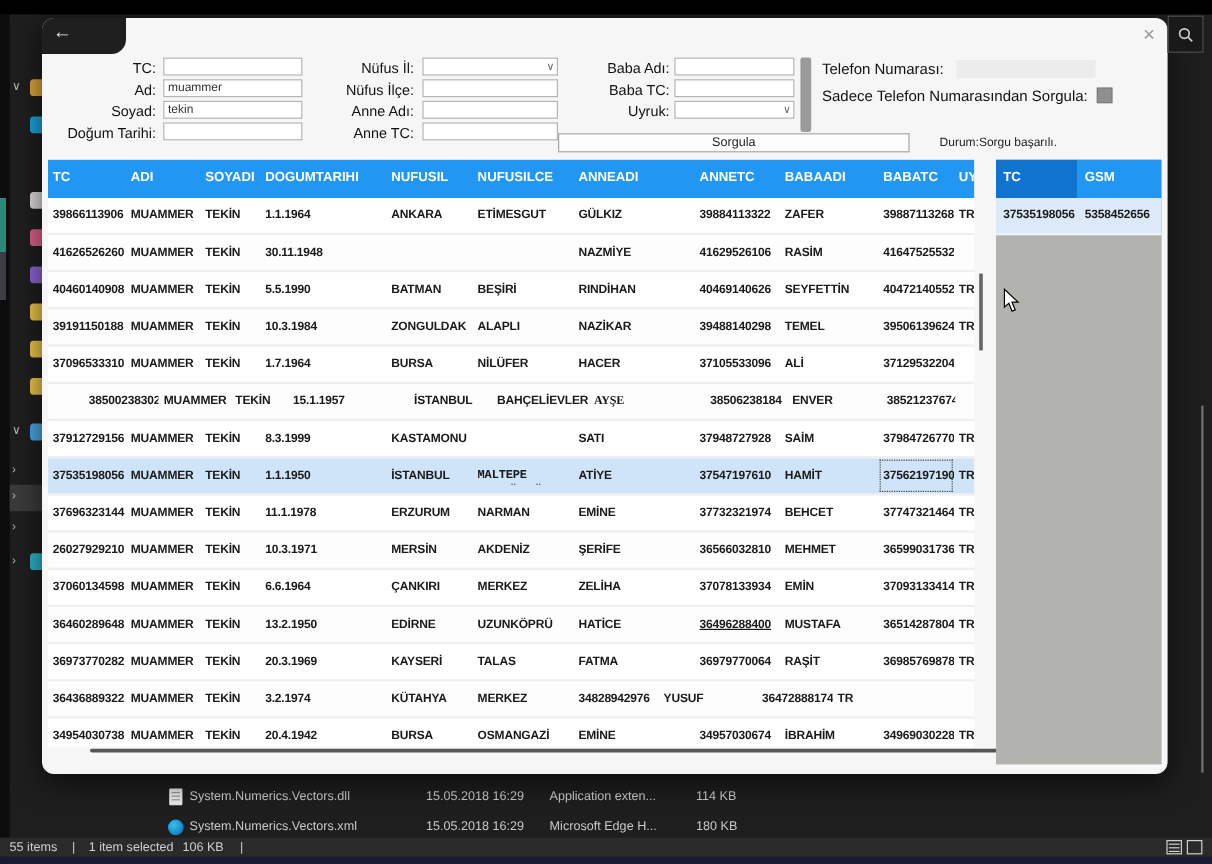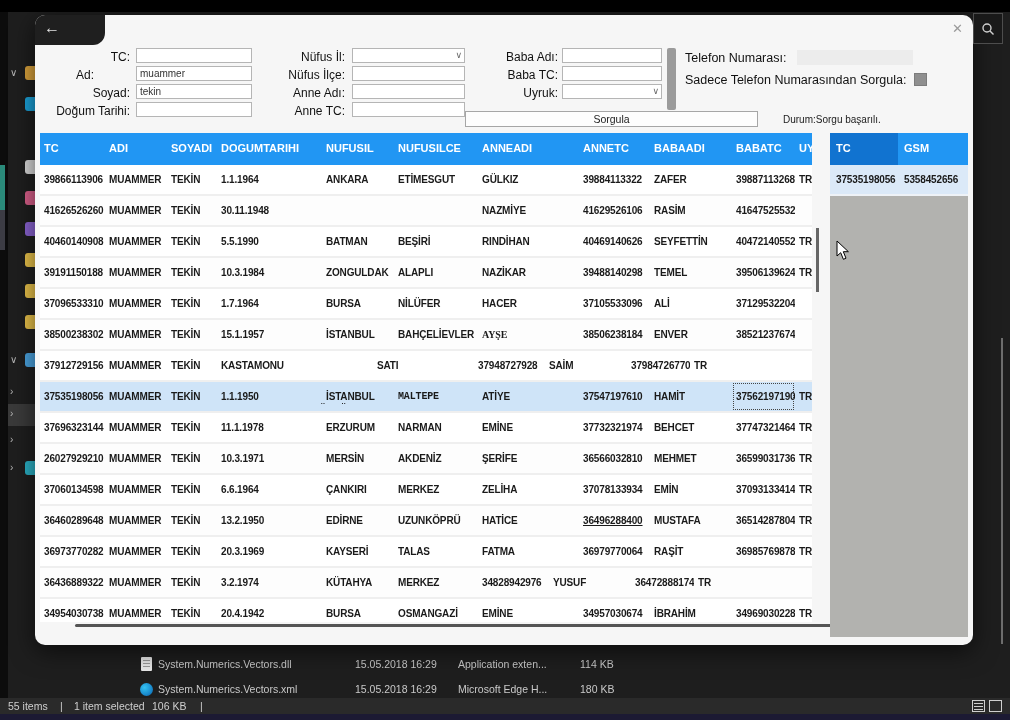"Ad:" span.frm-label { text-align: center -> none }
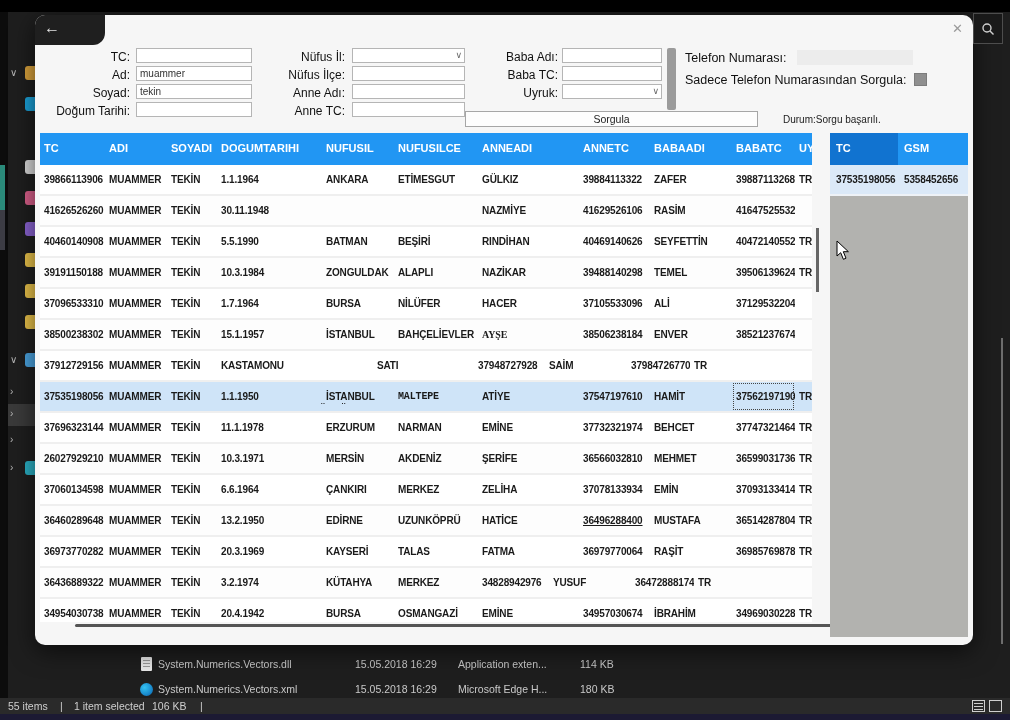"38500238302" div.g-cell { margin-left: none -> 30px }
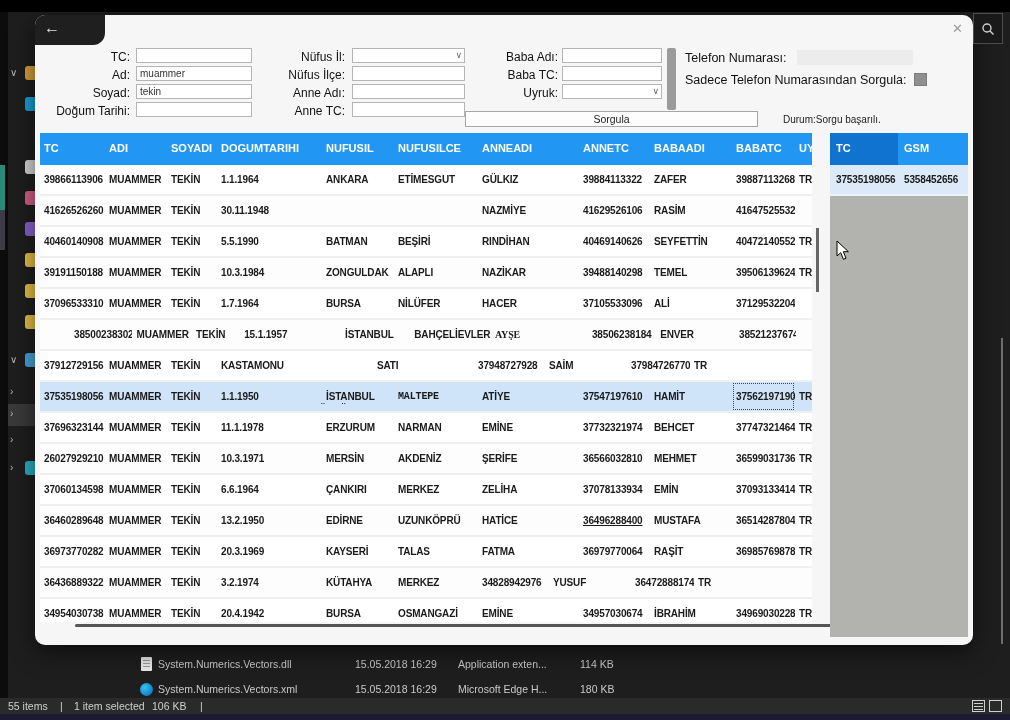"8.3.1999" div.g-cell { html: none -> <div>8.3.1999</div> }
